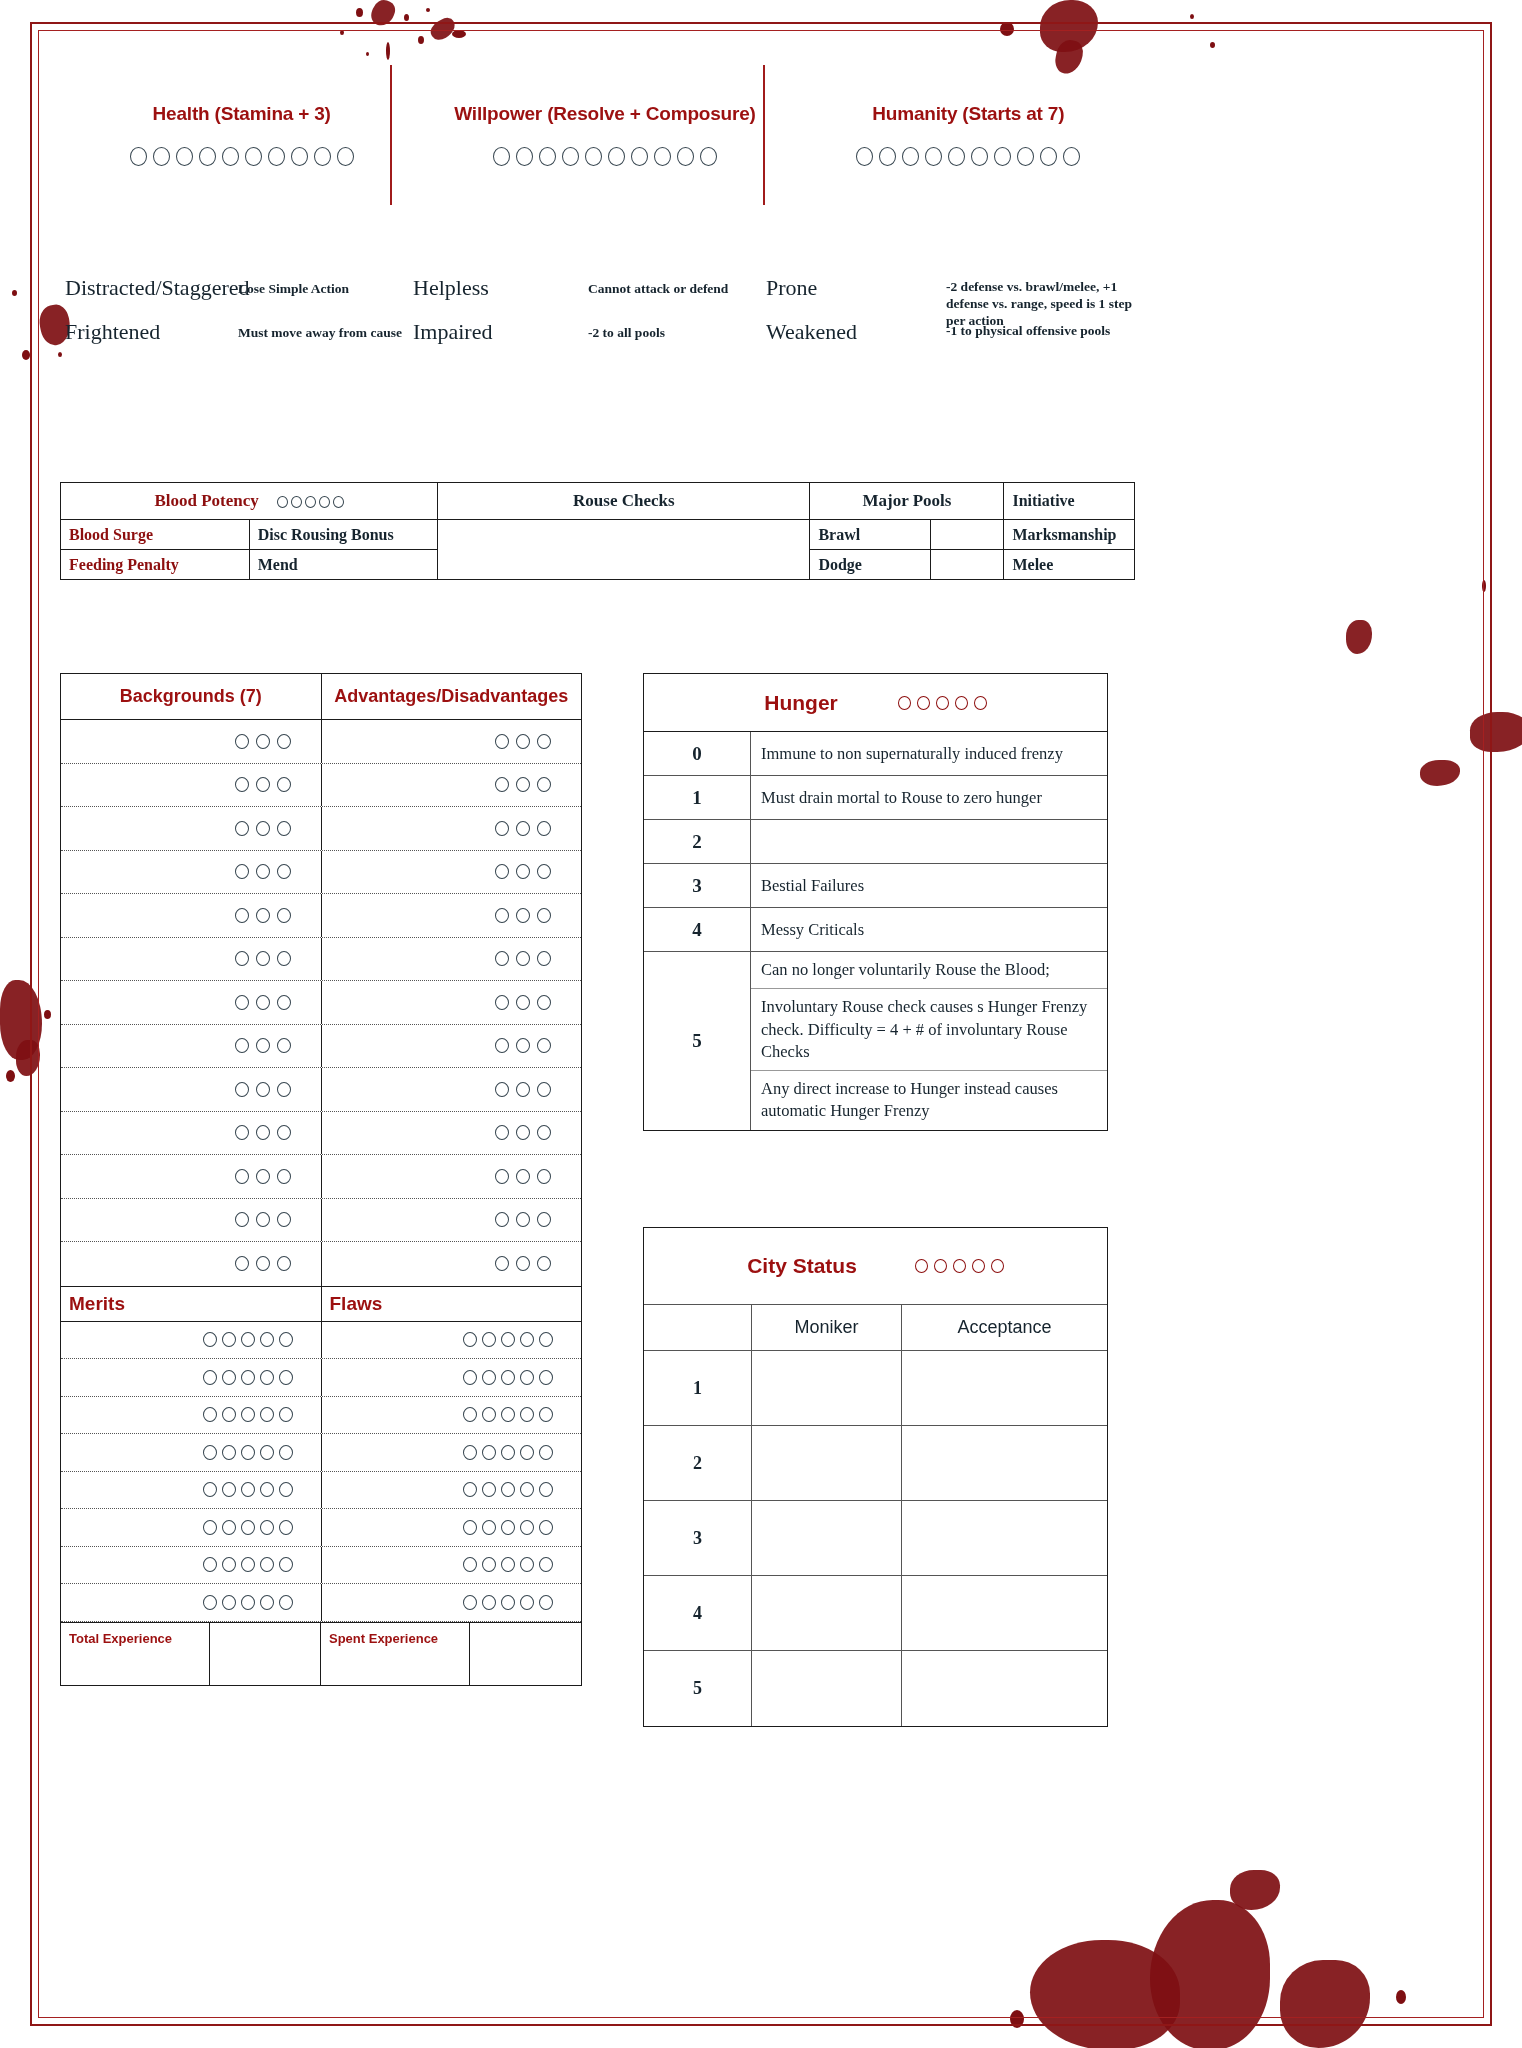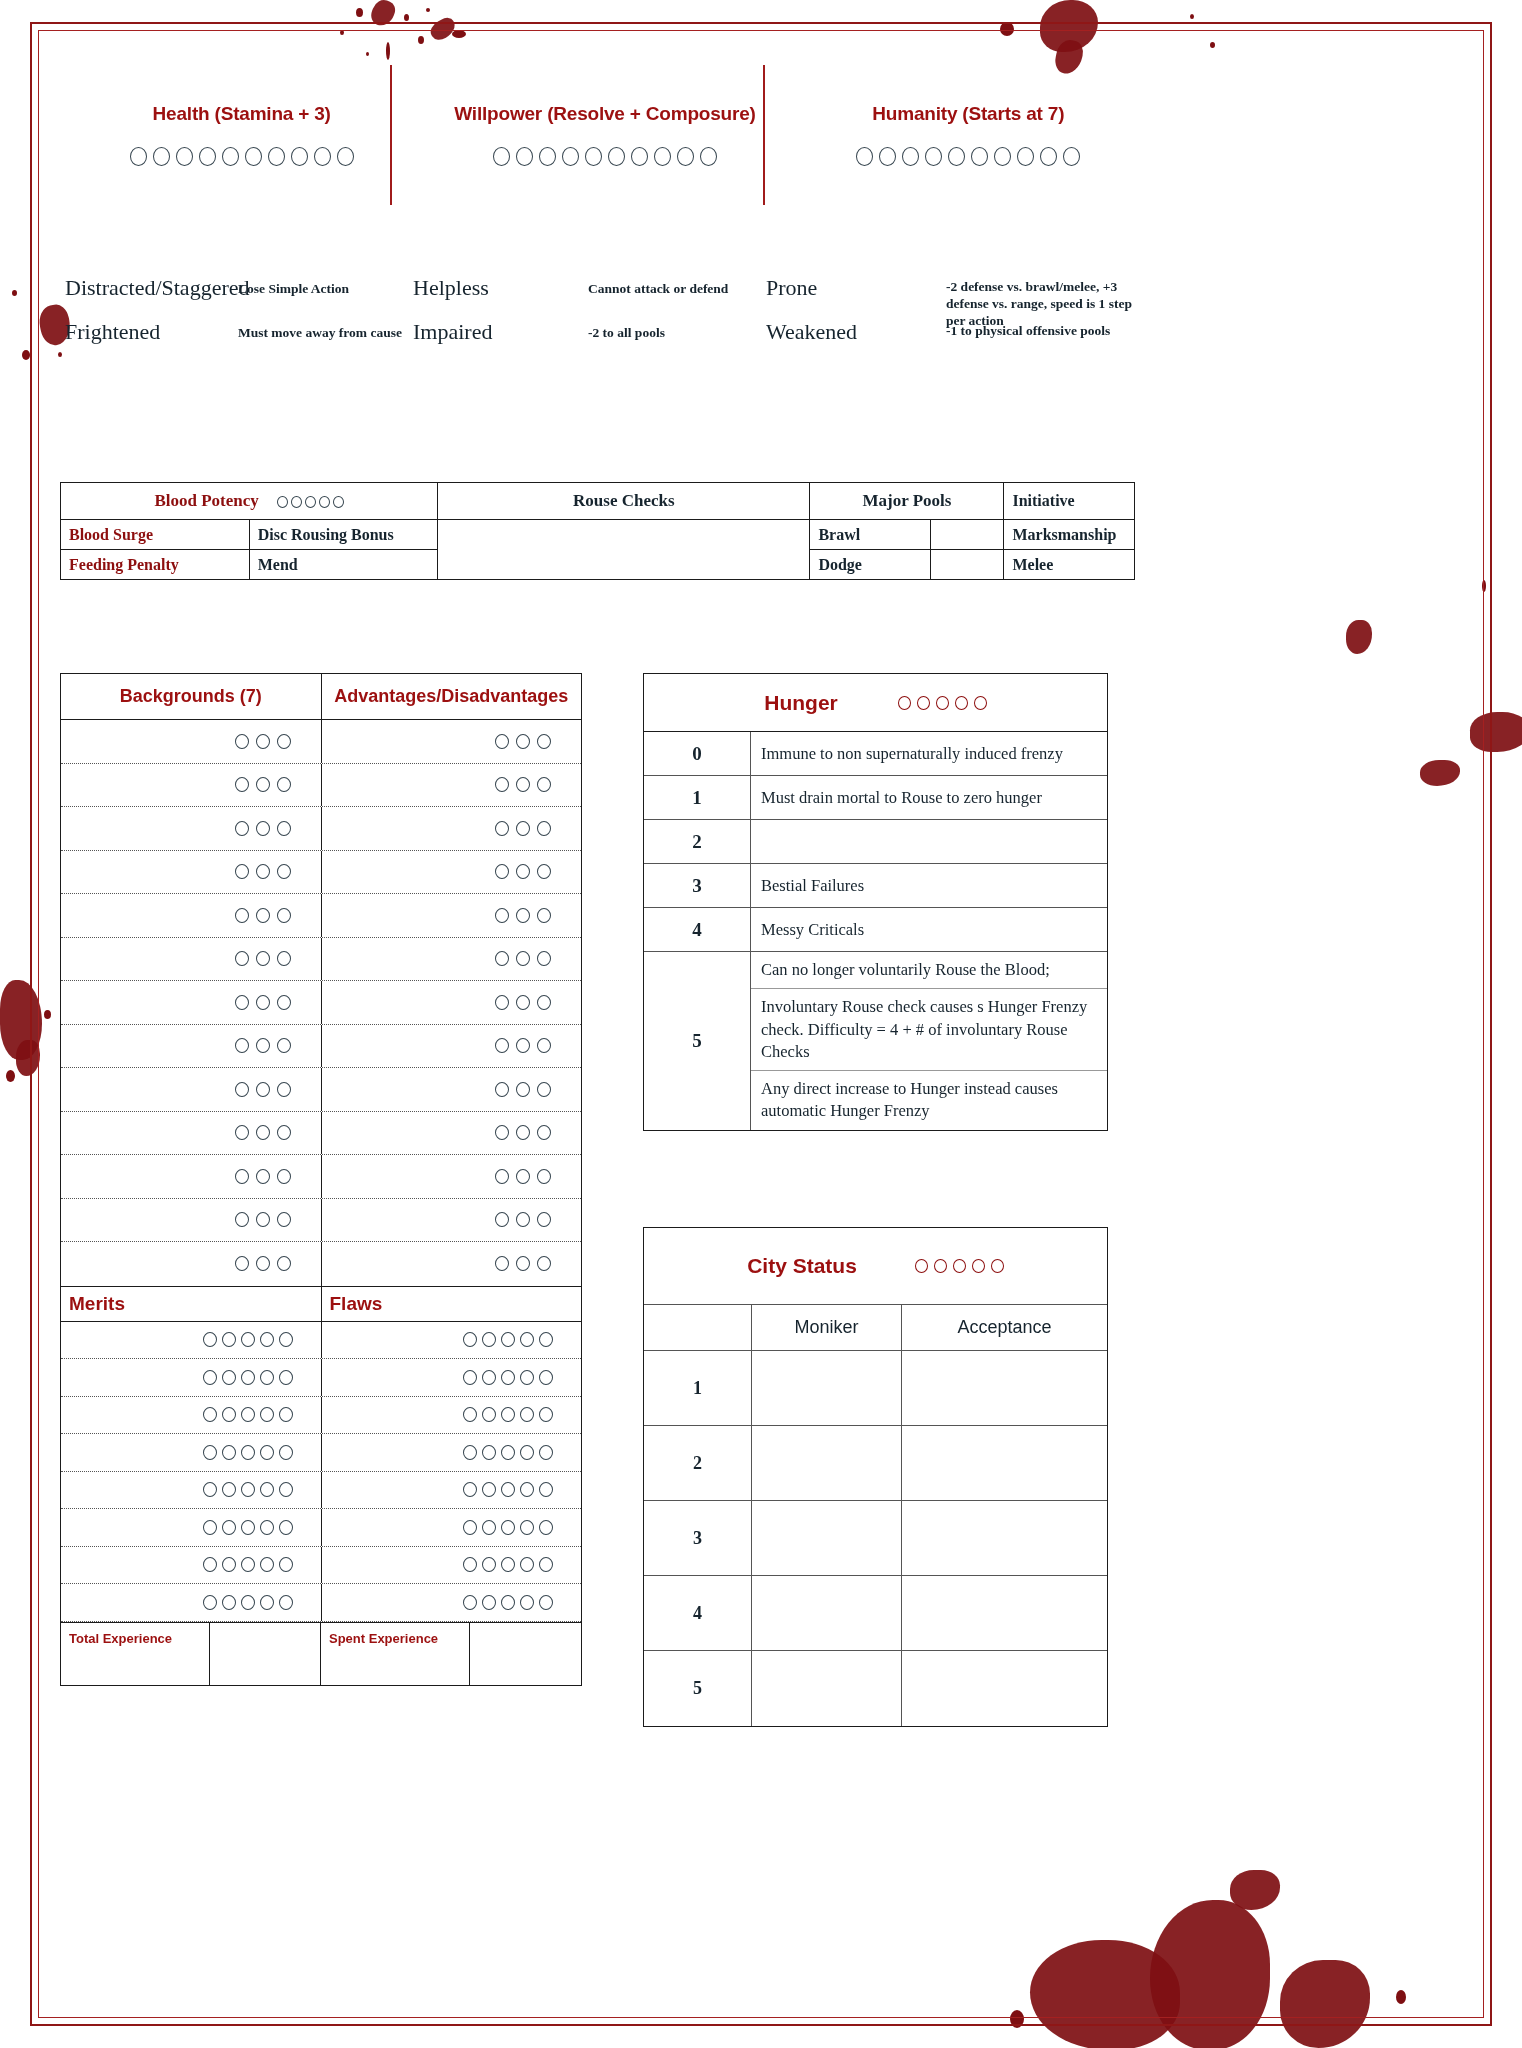"-2 defense vs. brawl/melee, +3" div.c6 { text: +3 -> +1 }
